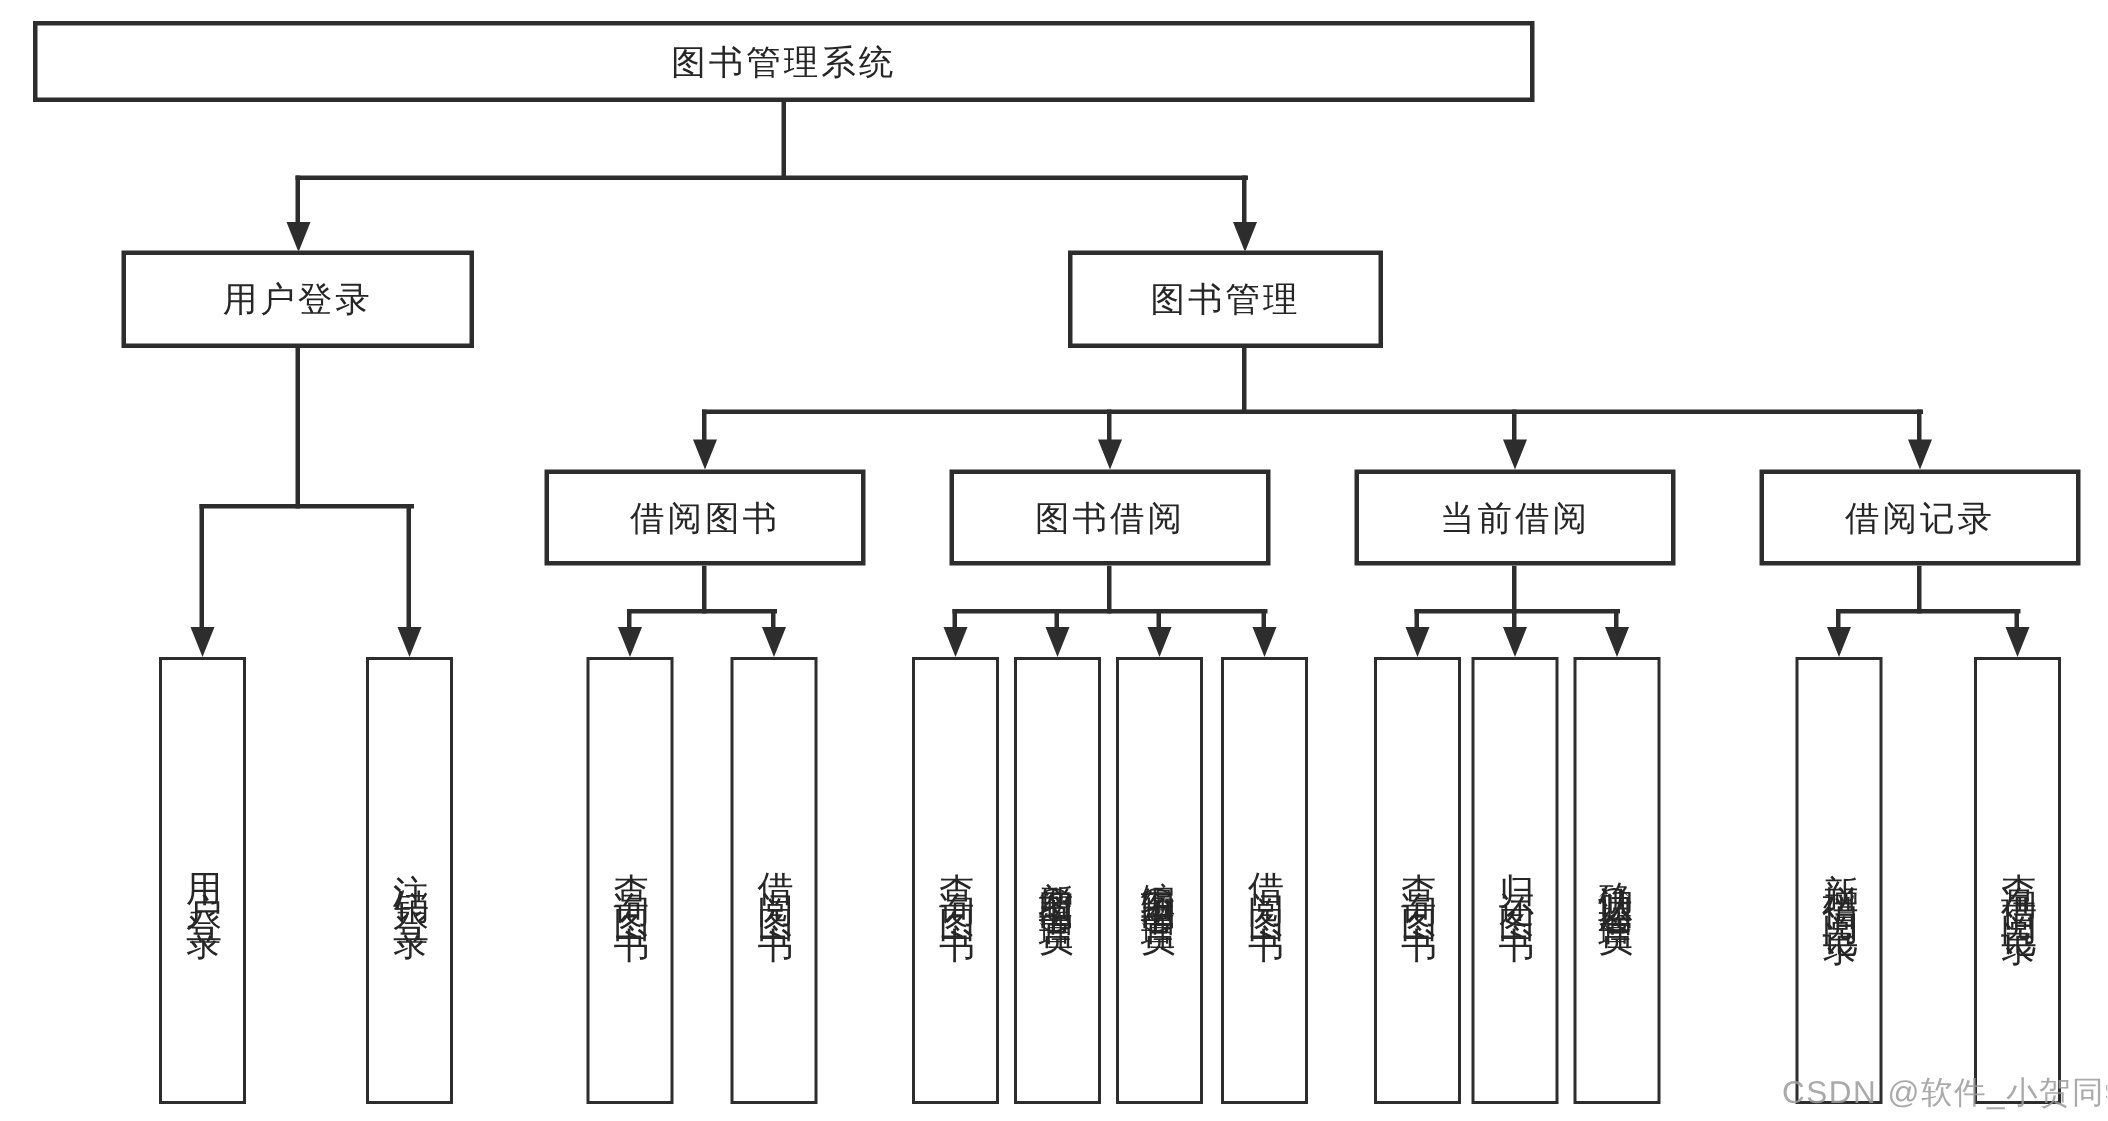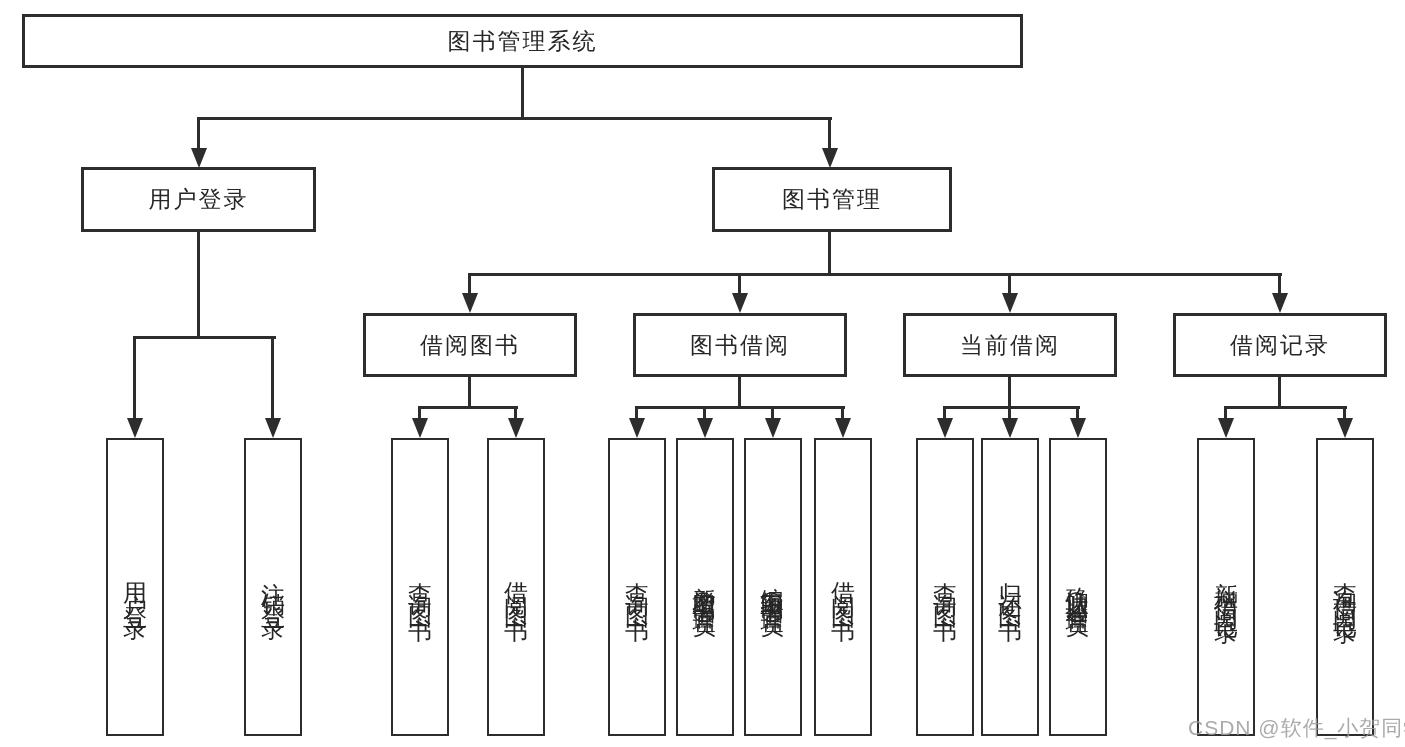"图书管理" div.node { width: 240px -> 210px }
